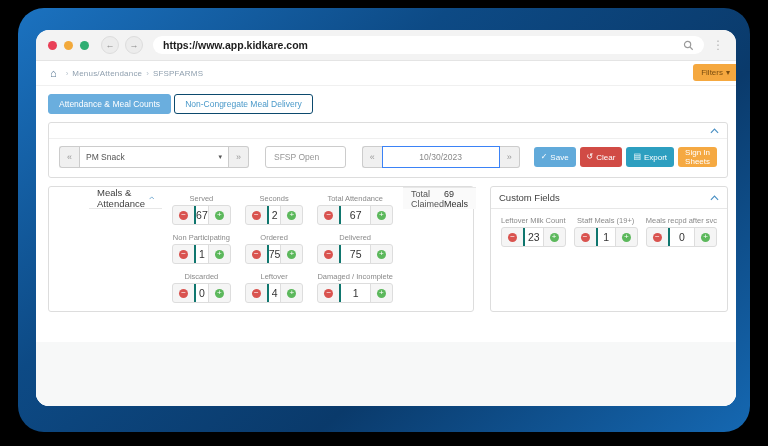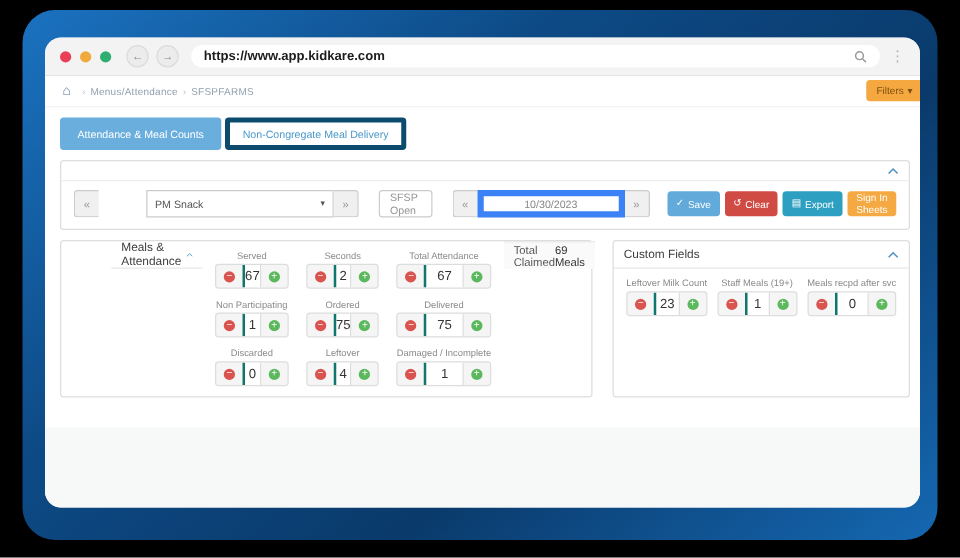"Attendance & Meal Counts" .tab { border: 4px solid #0c4a6e -> 1px solid #0c4a6e }
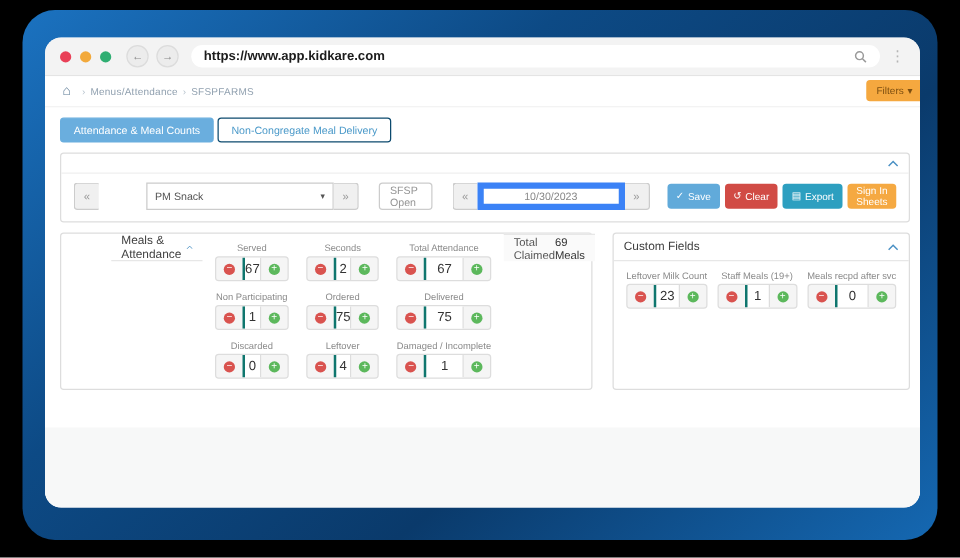"PM Snack" .selectbox { margin-left: 38px -> none }
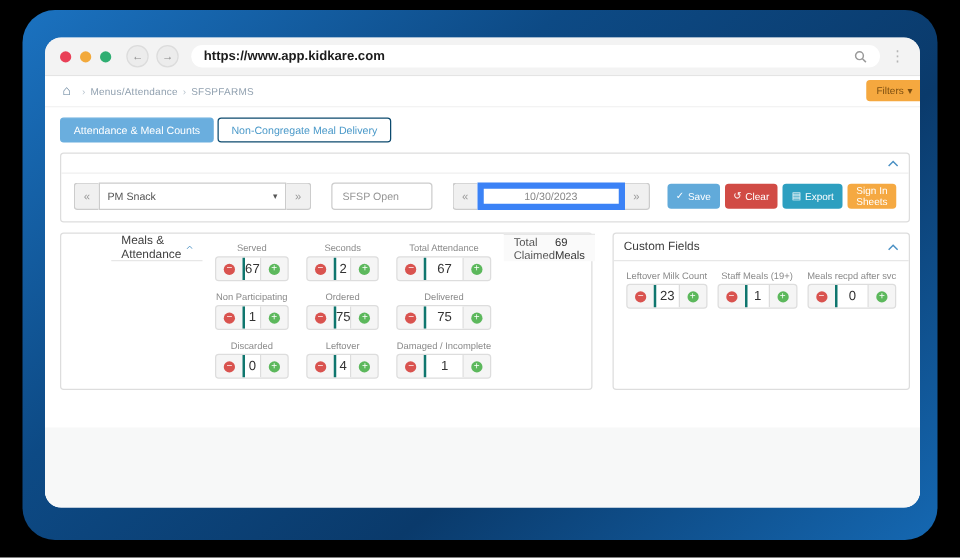"10/30/2023" .datefield { border: 5px solid #3b82f6 -> 1px solid #3b82f6 }
